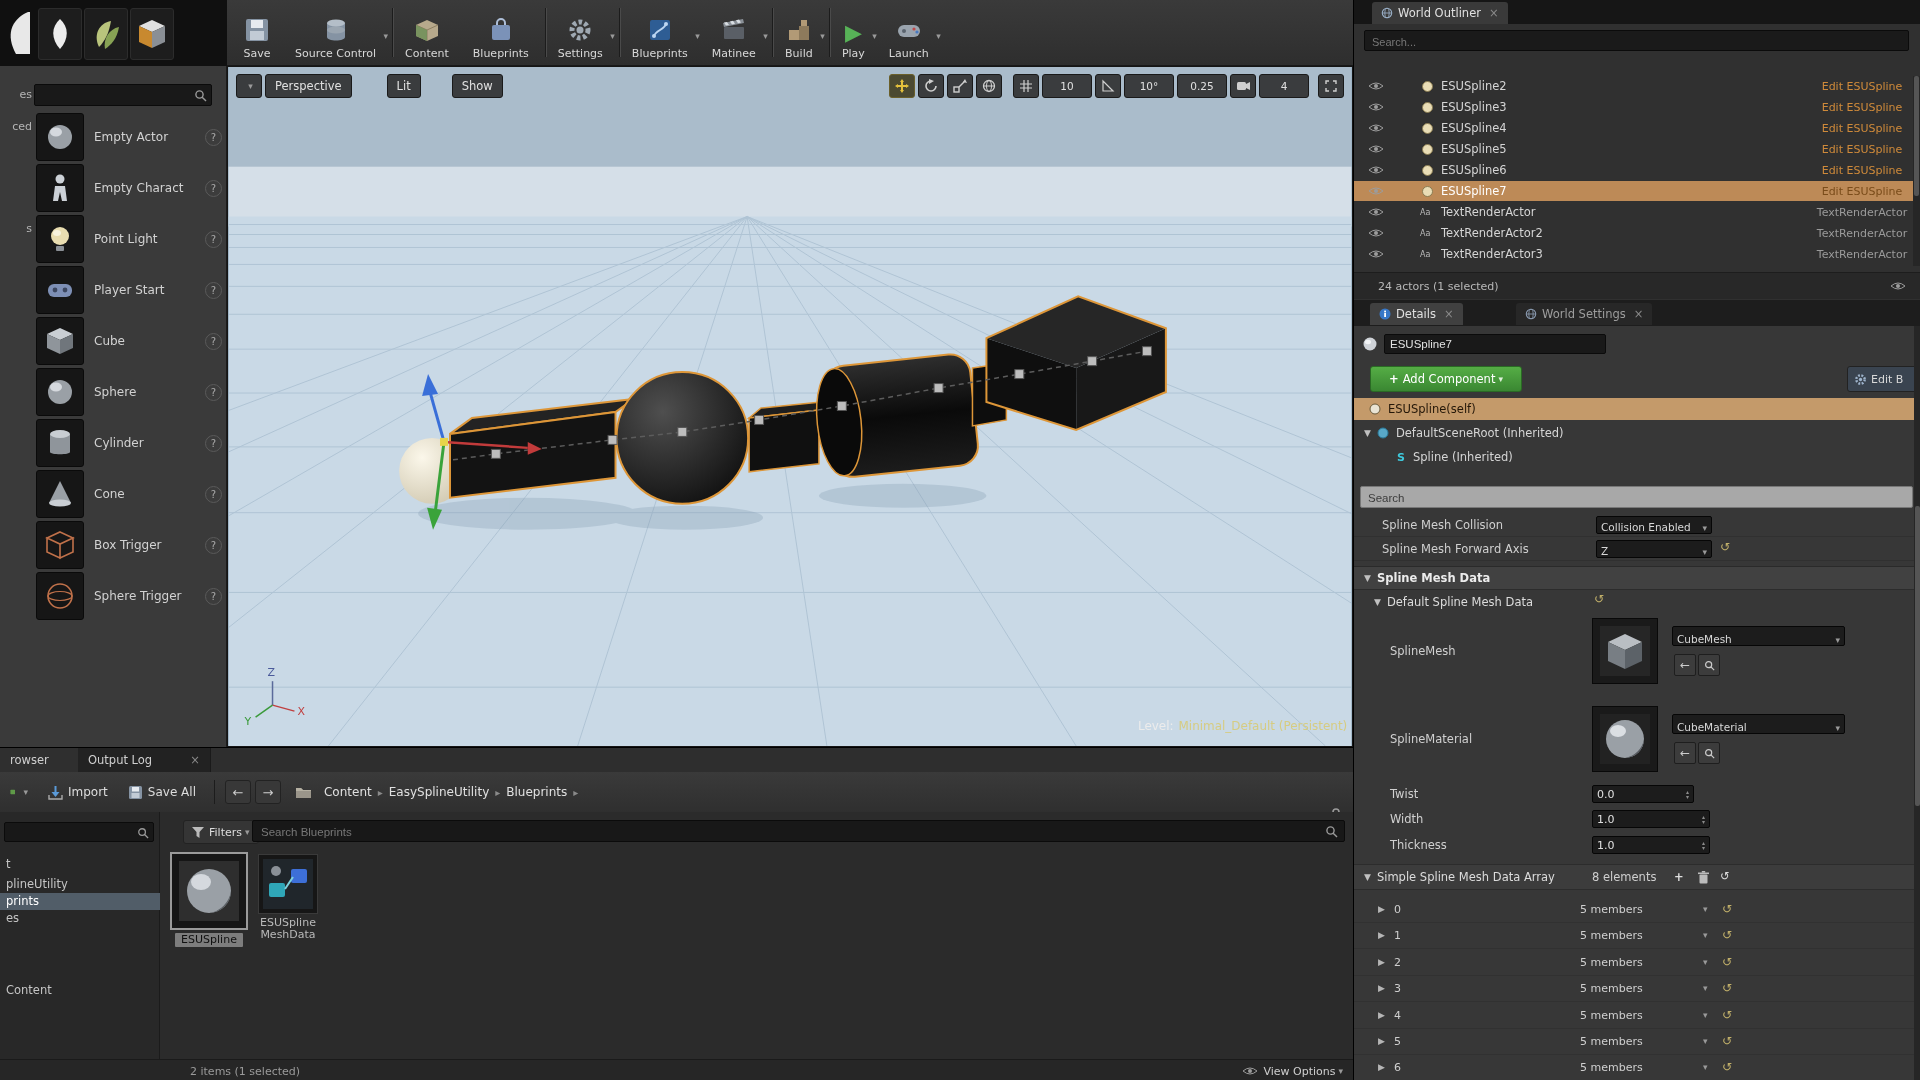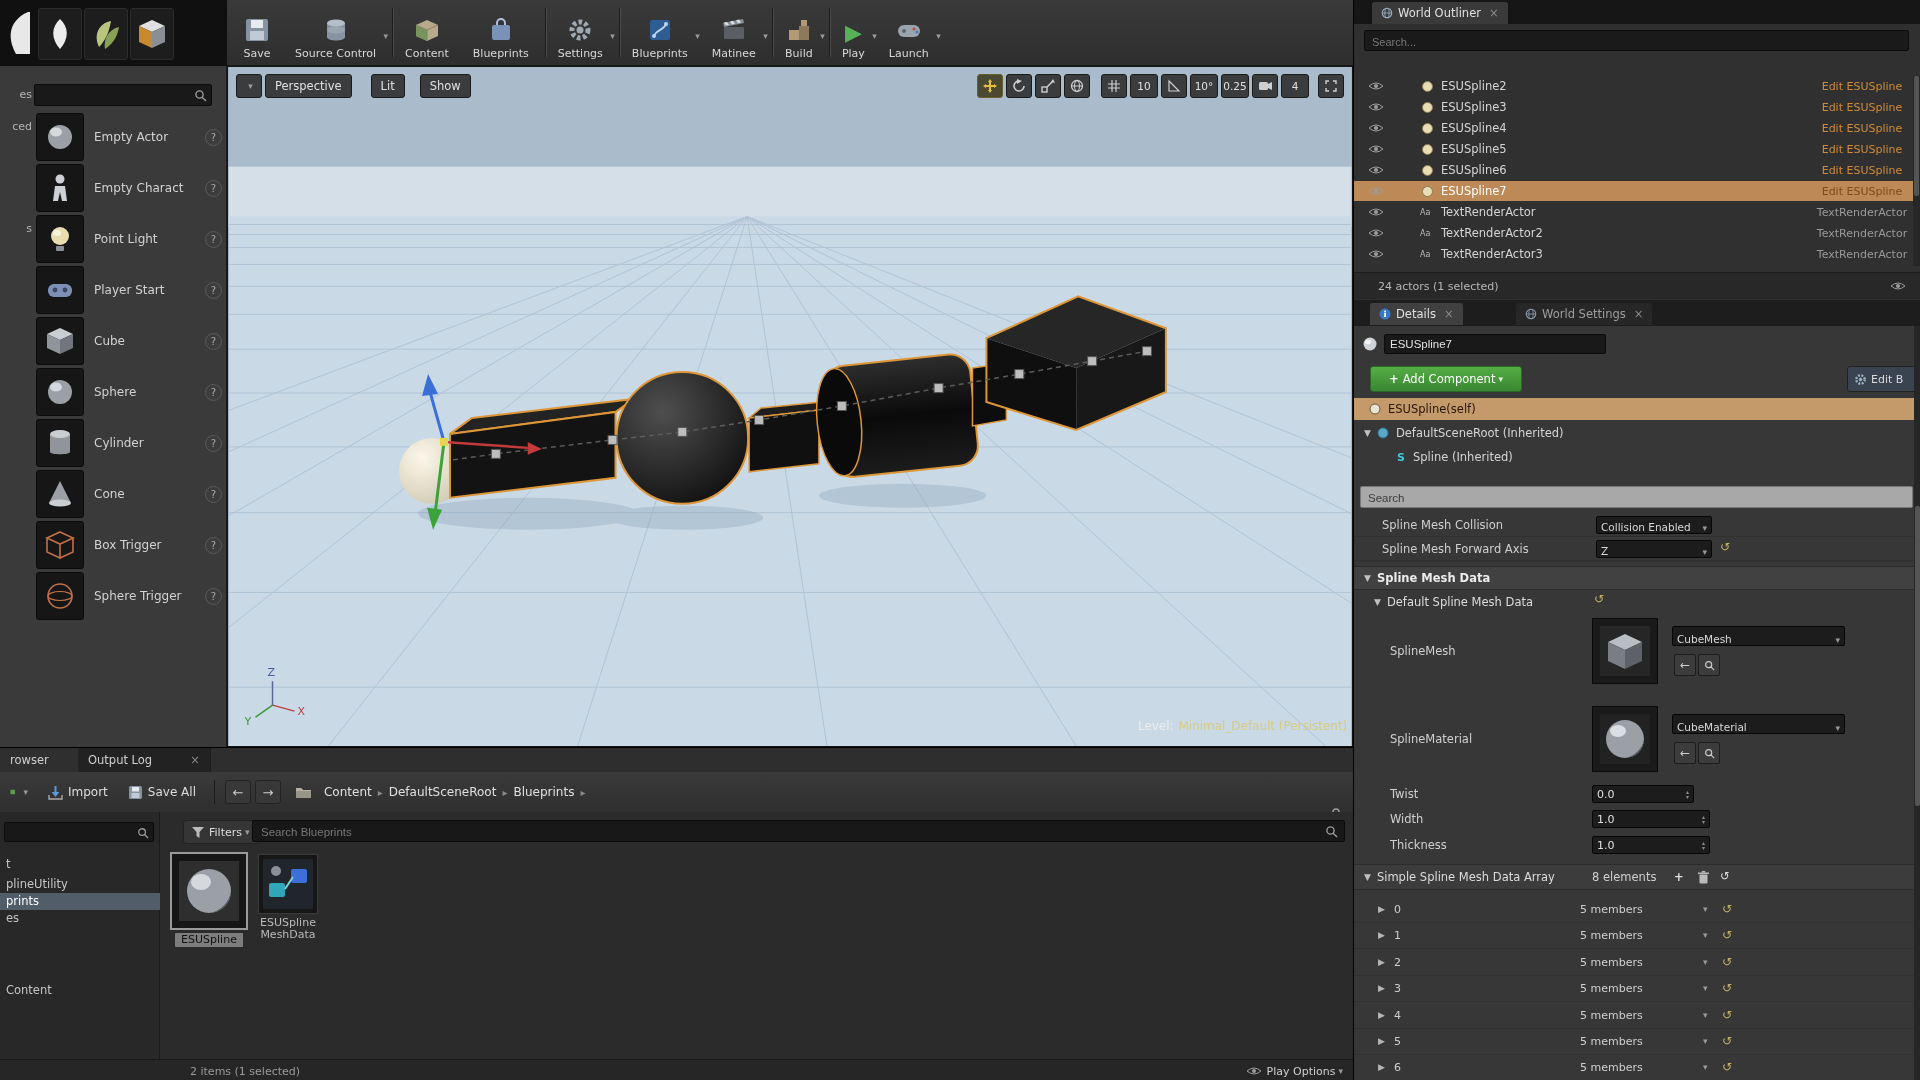"Perspective" .vpbtn { margin-right: 5px -> 21px }
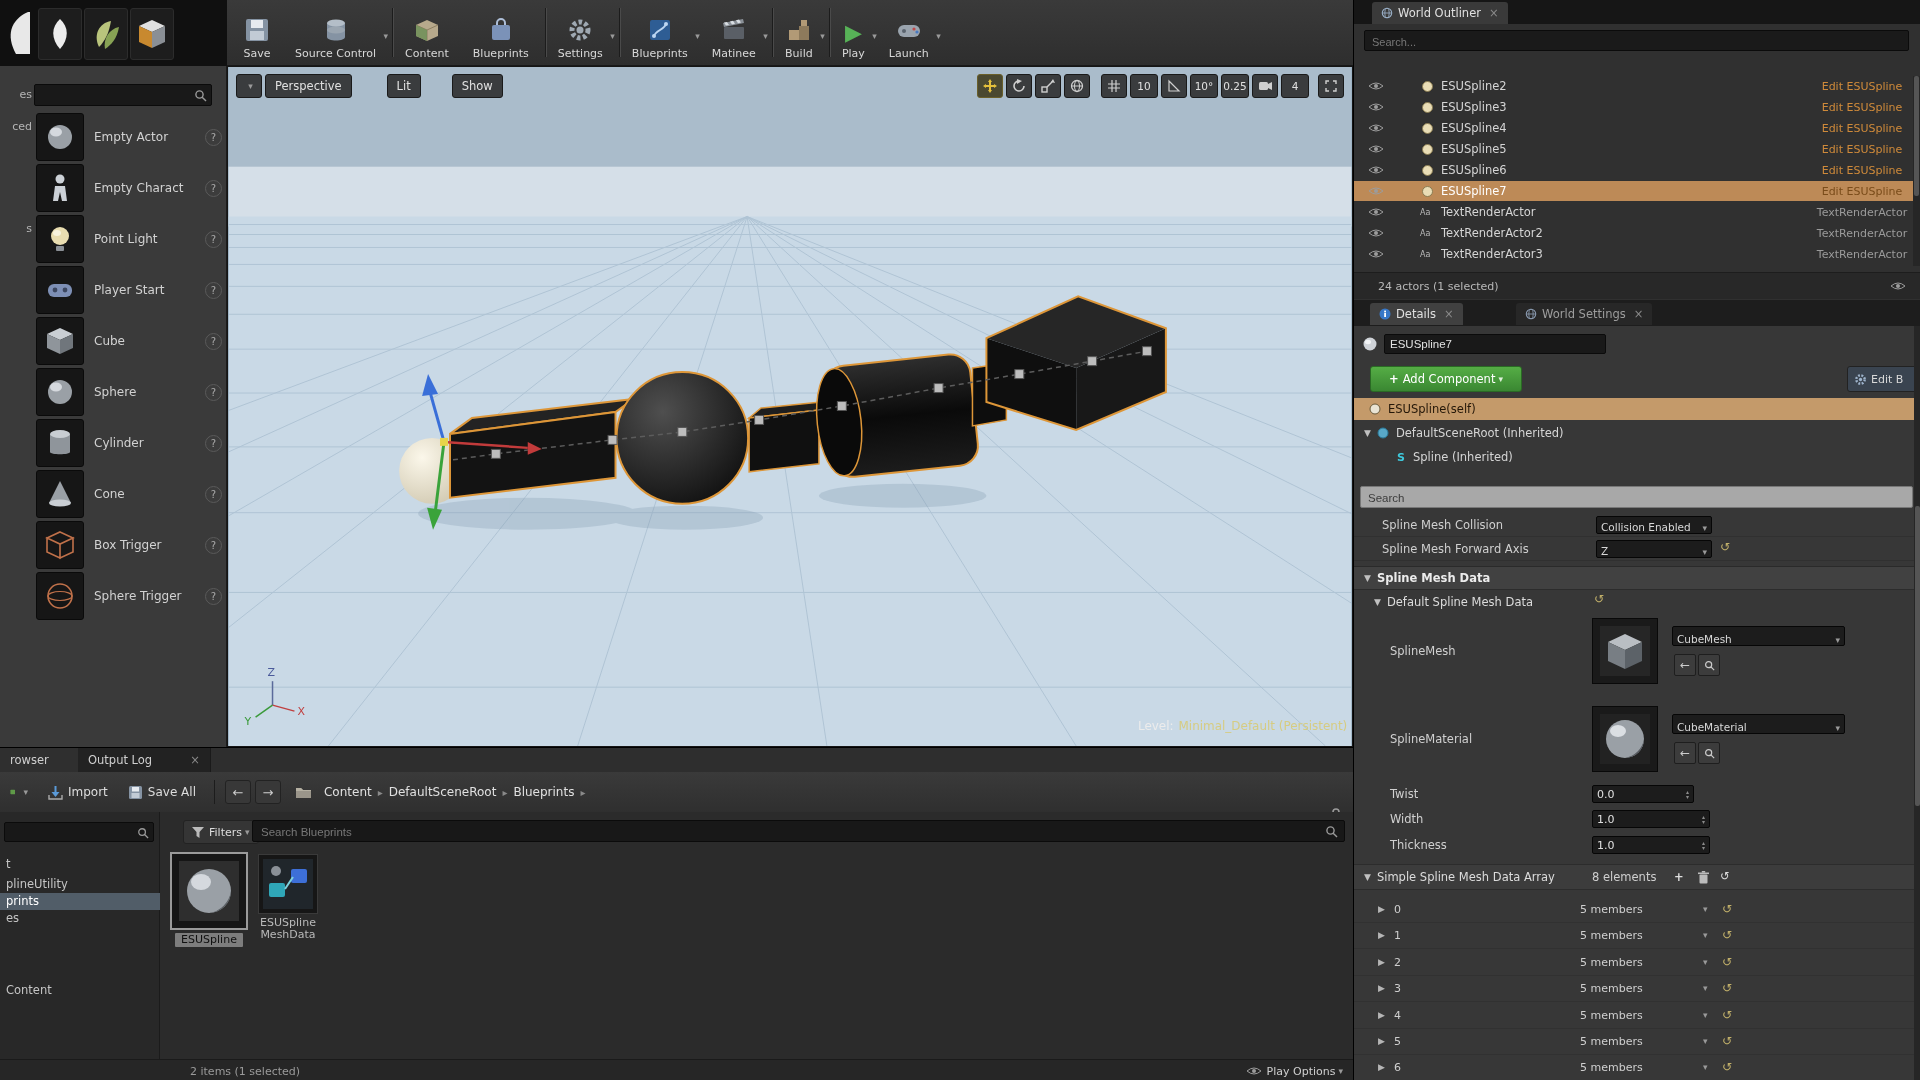"10" .vpval { padding: 0 0 -> 0 11px }
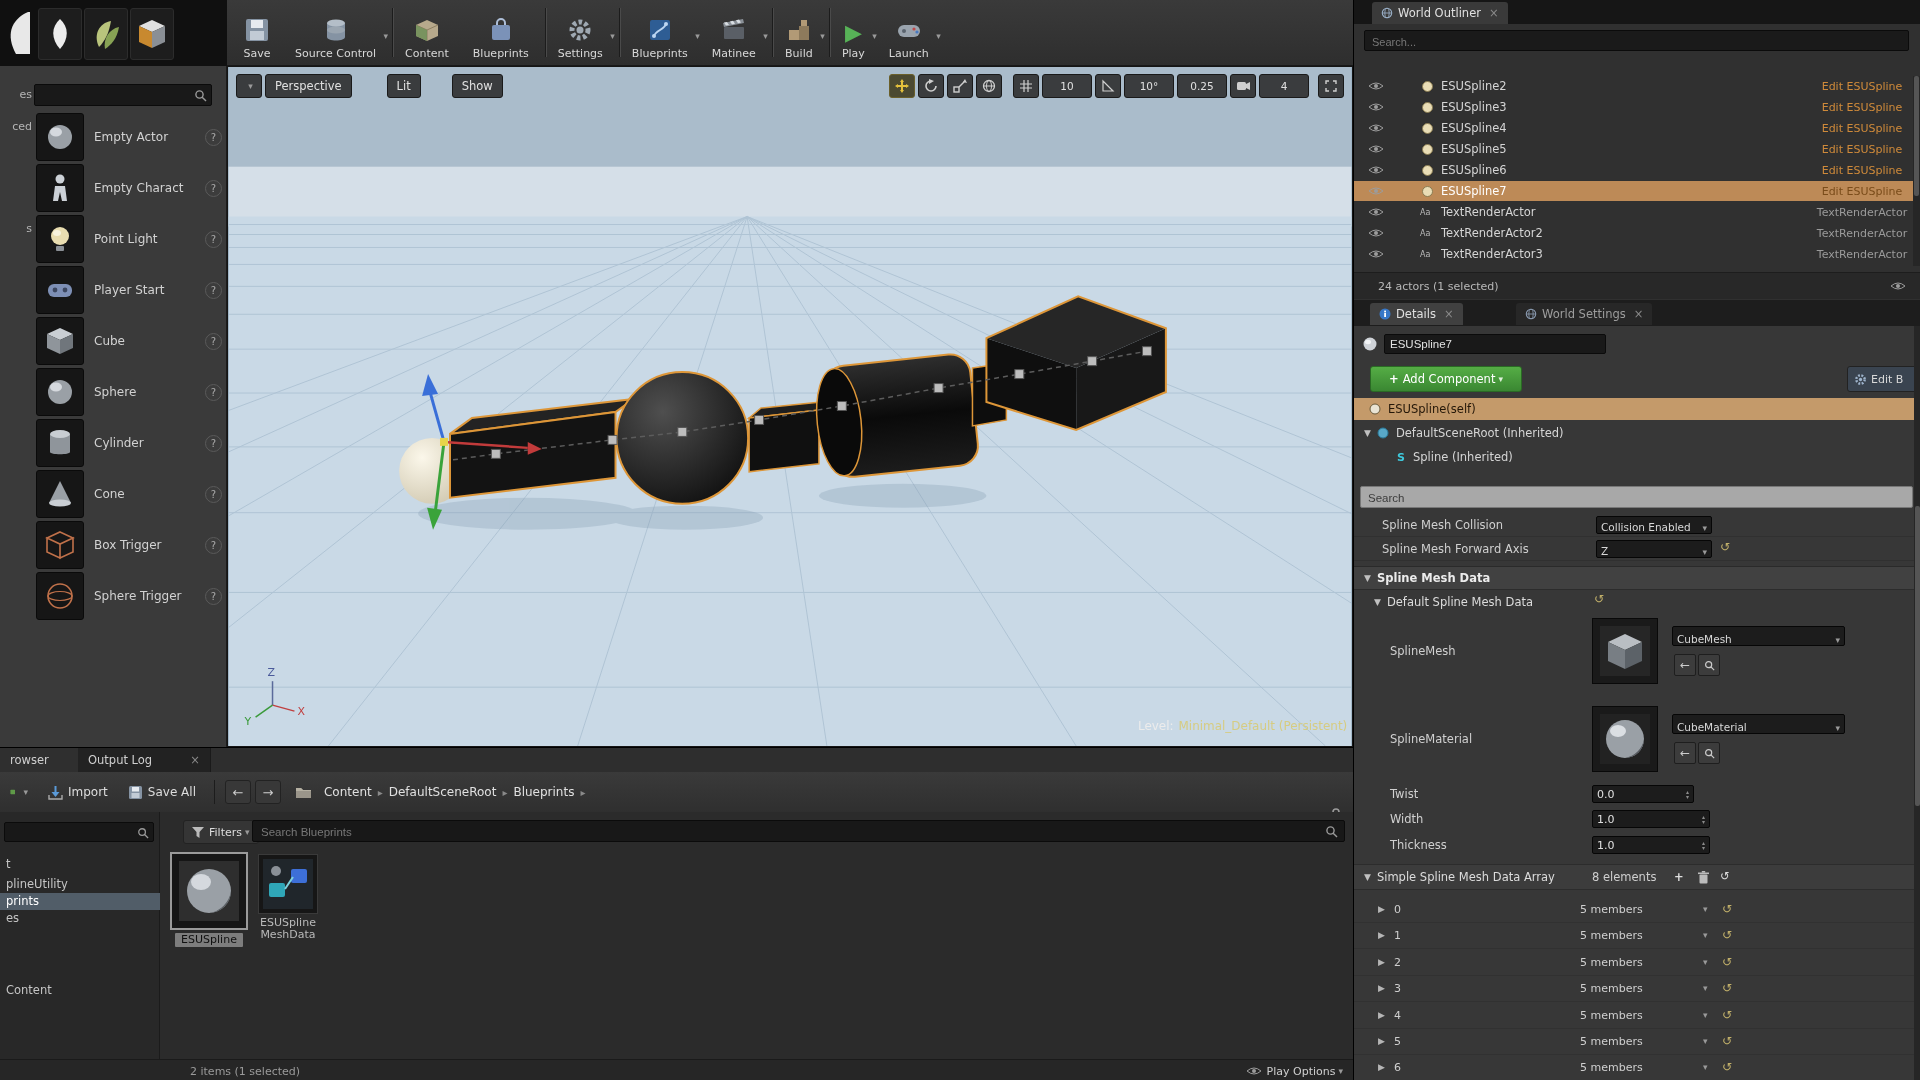"DefaultSceneRoot" span.crumb { text: DefaultSceneRoot -> EasySplineUtility }
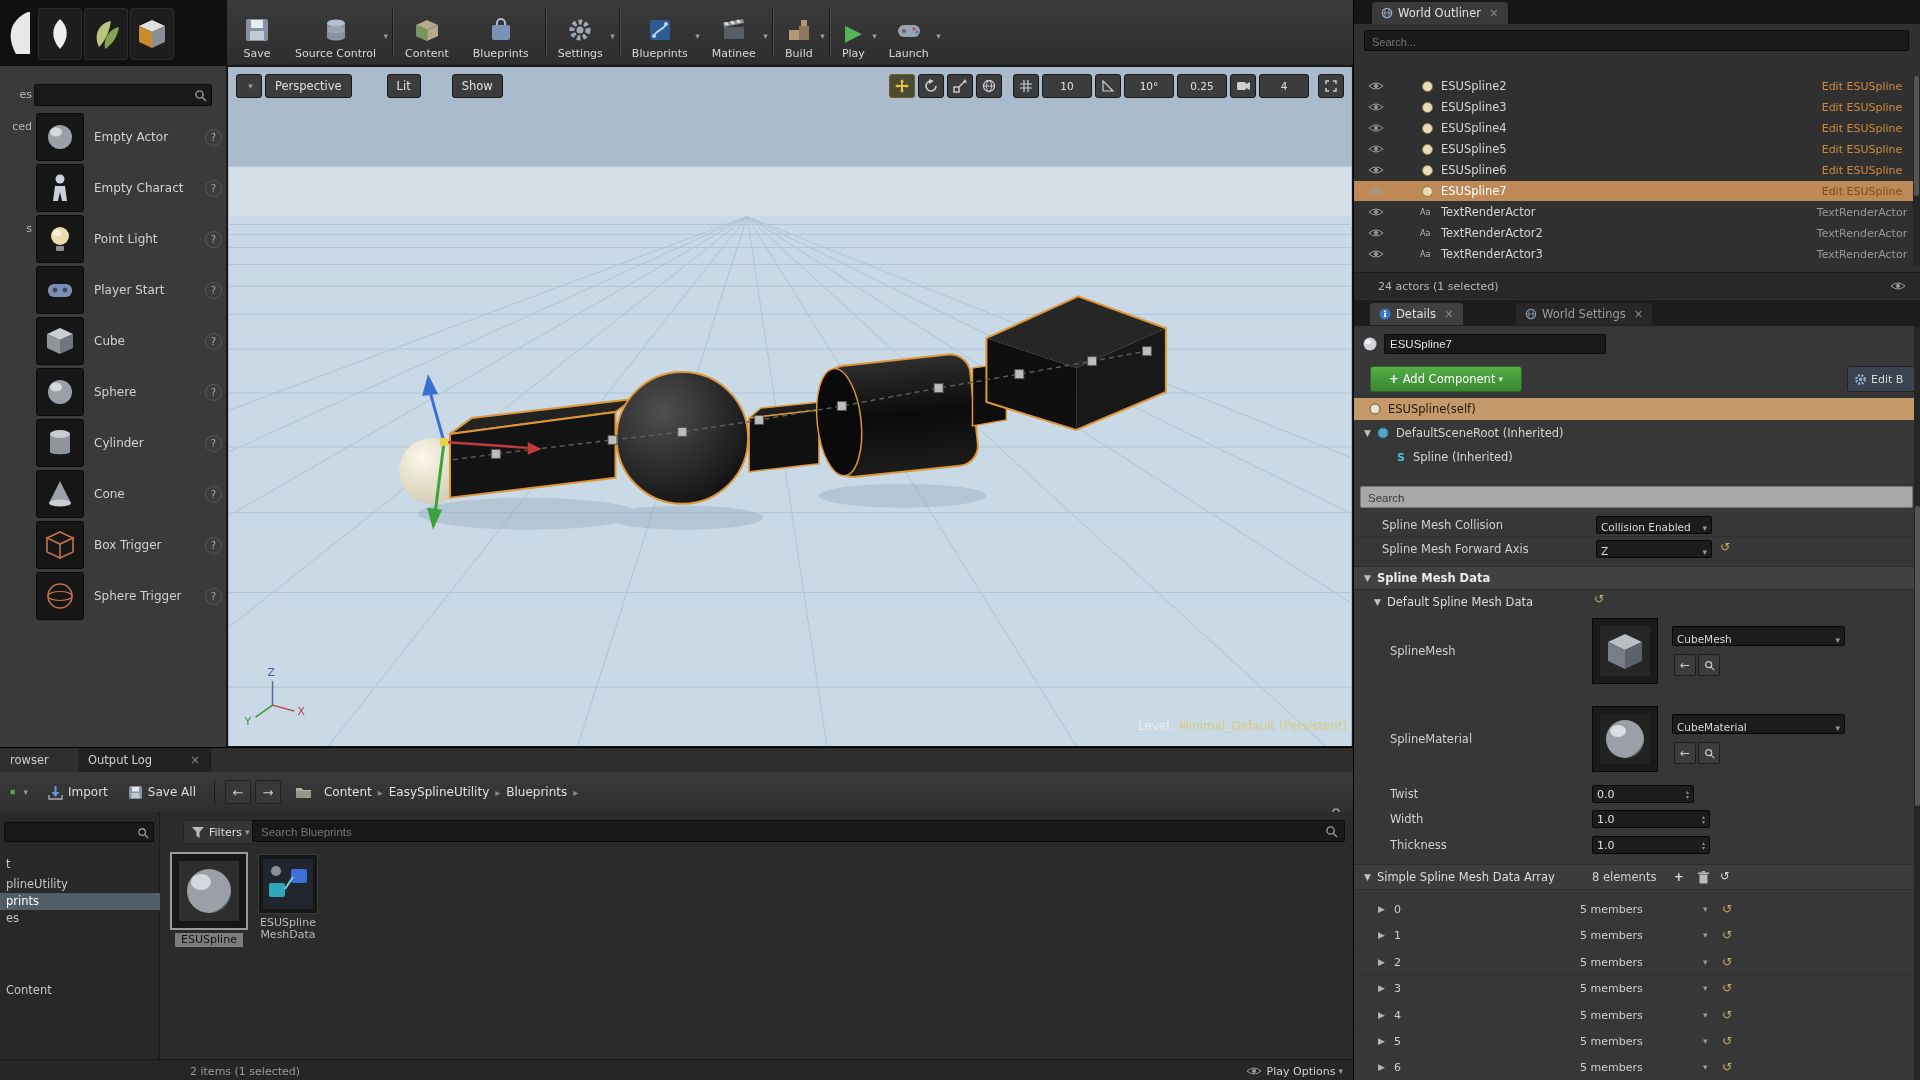"Play Options" span { text: Play -> View }
